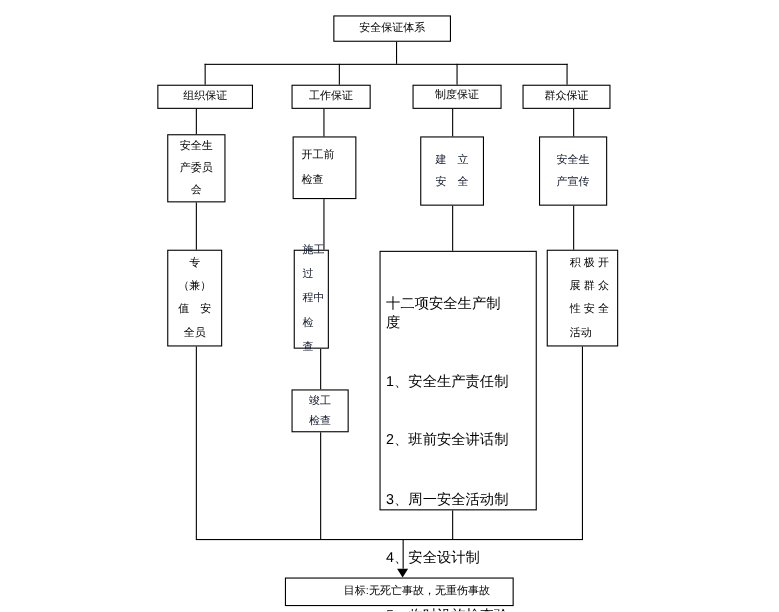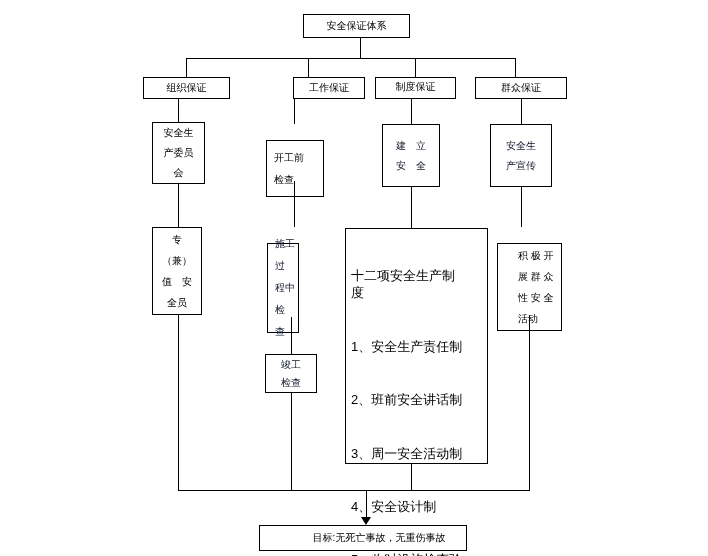"工作保证" div.bx { margin-left: 28px -> none }
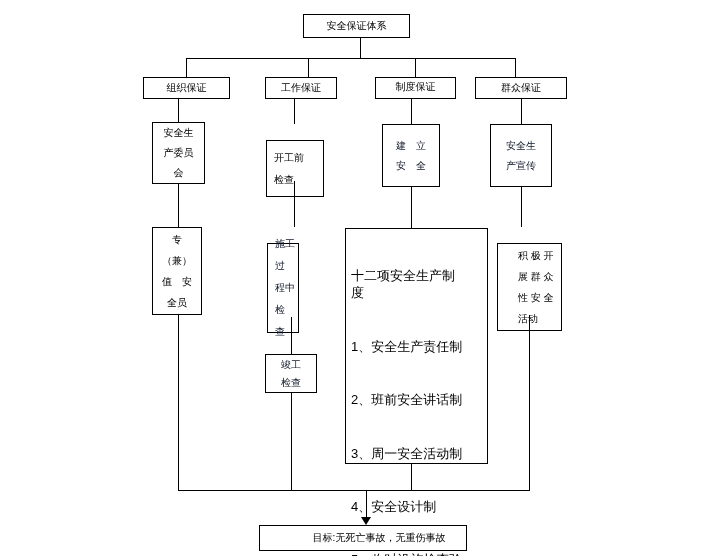"群众保证" div.bx { width: 92px -> 80px }
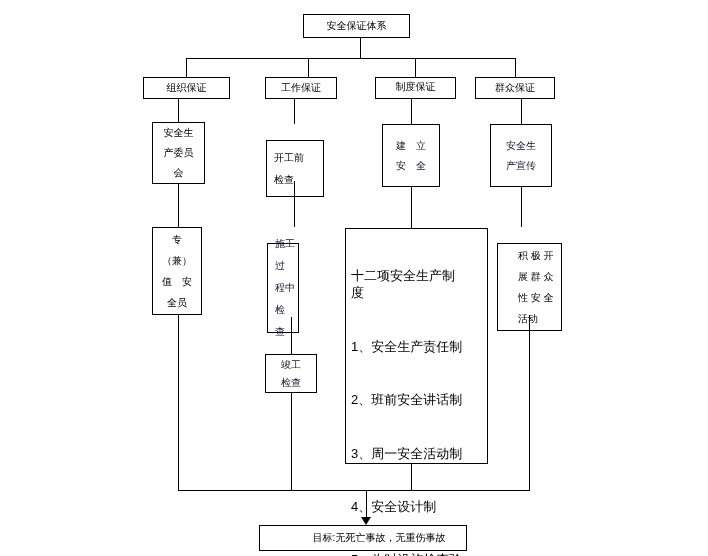"开工前" .leftal { margin-top: 16px -> none }
